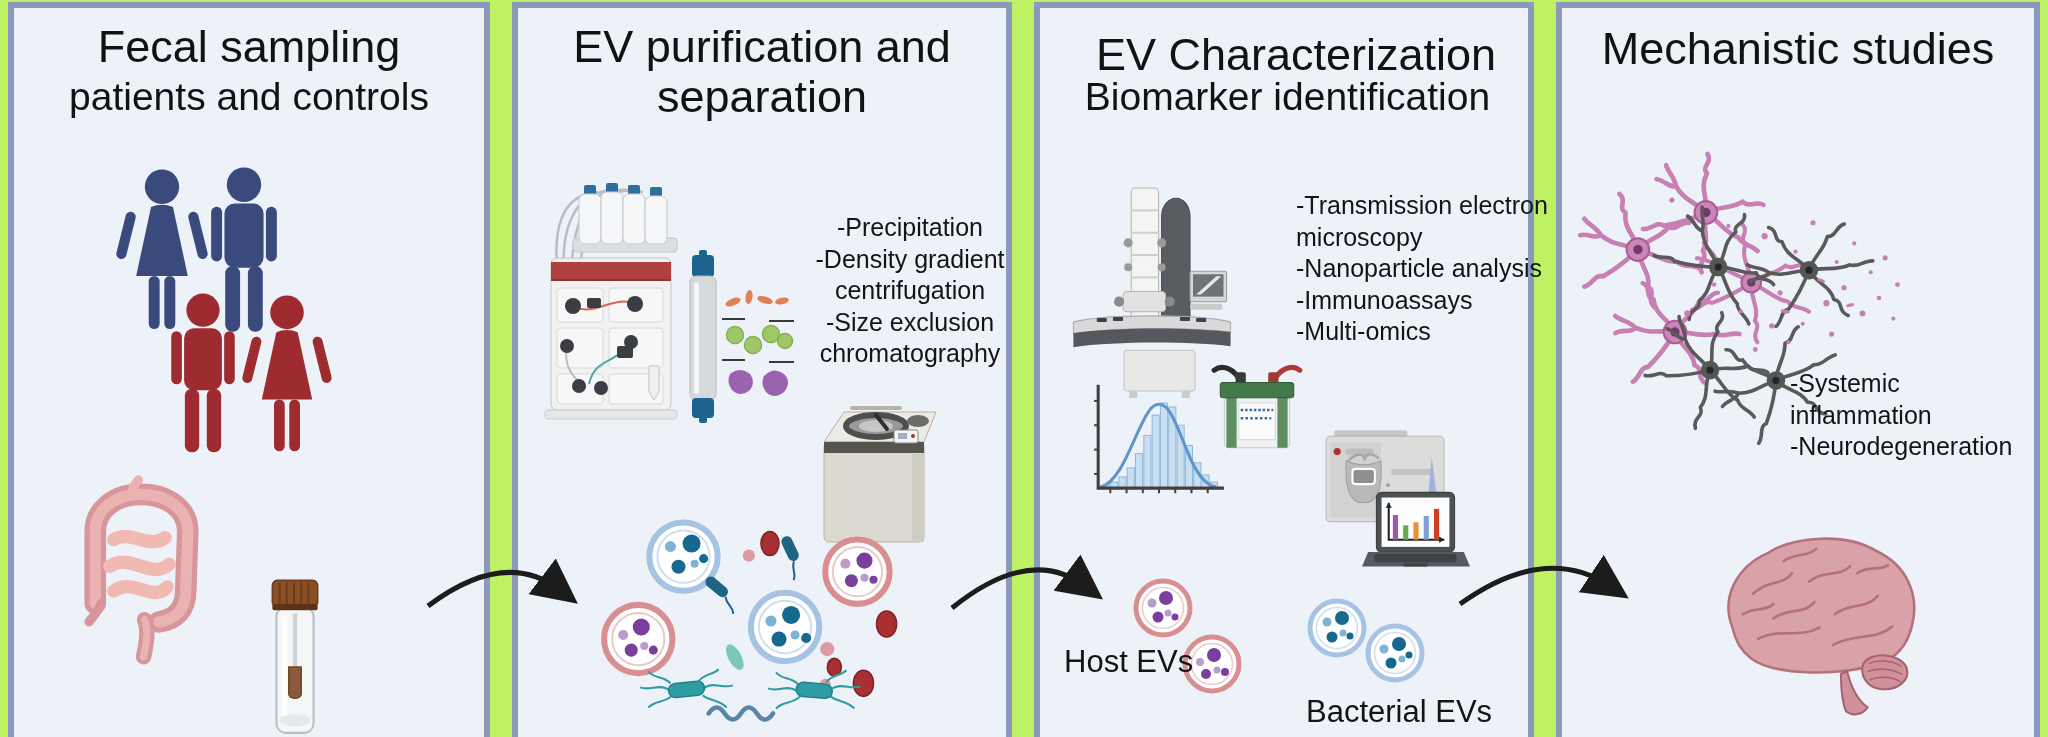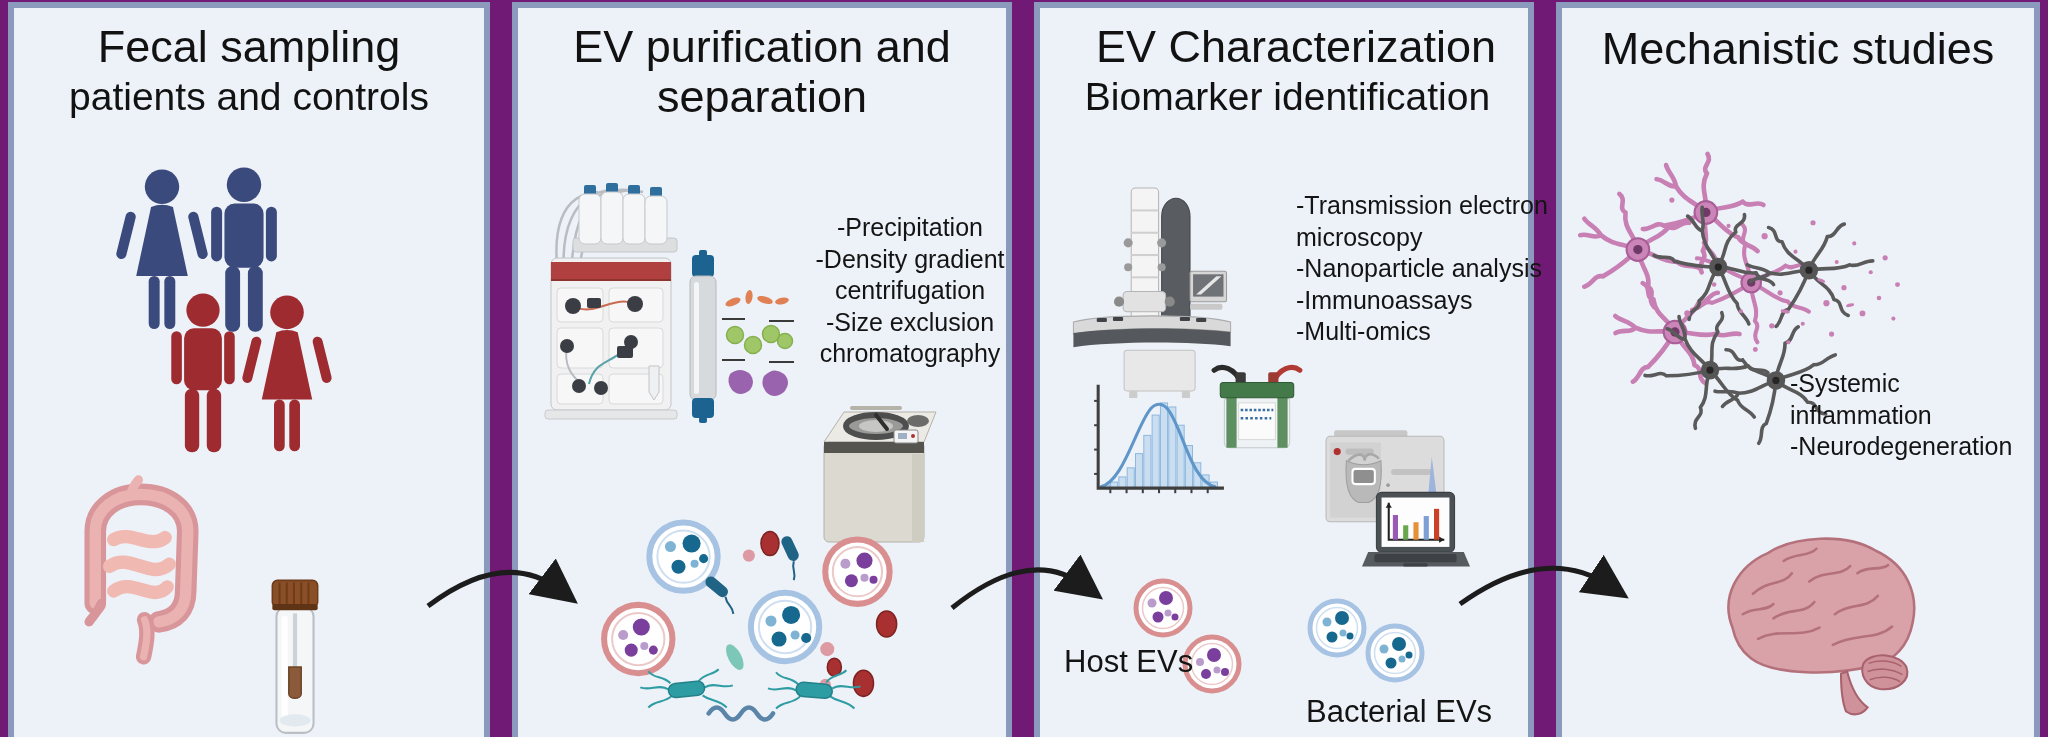"Fecal sampling" .canvas { background: #701a75 -> #bef264 }
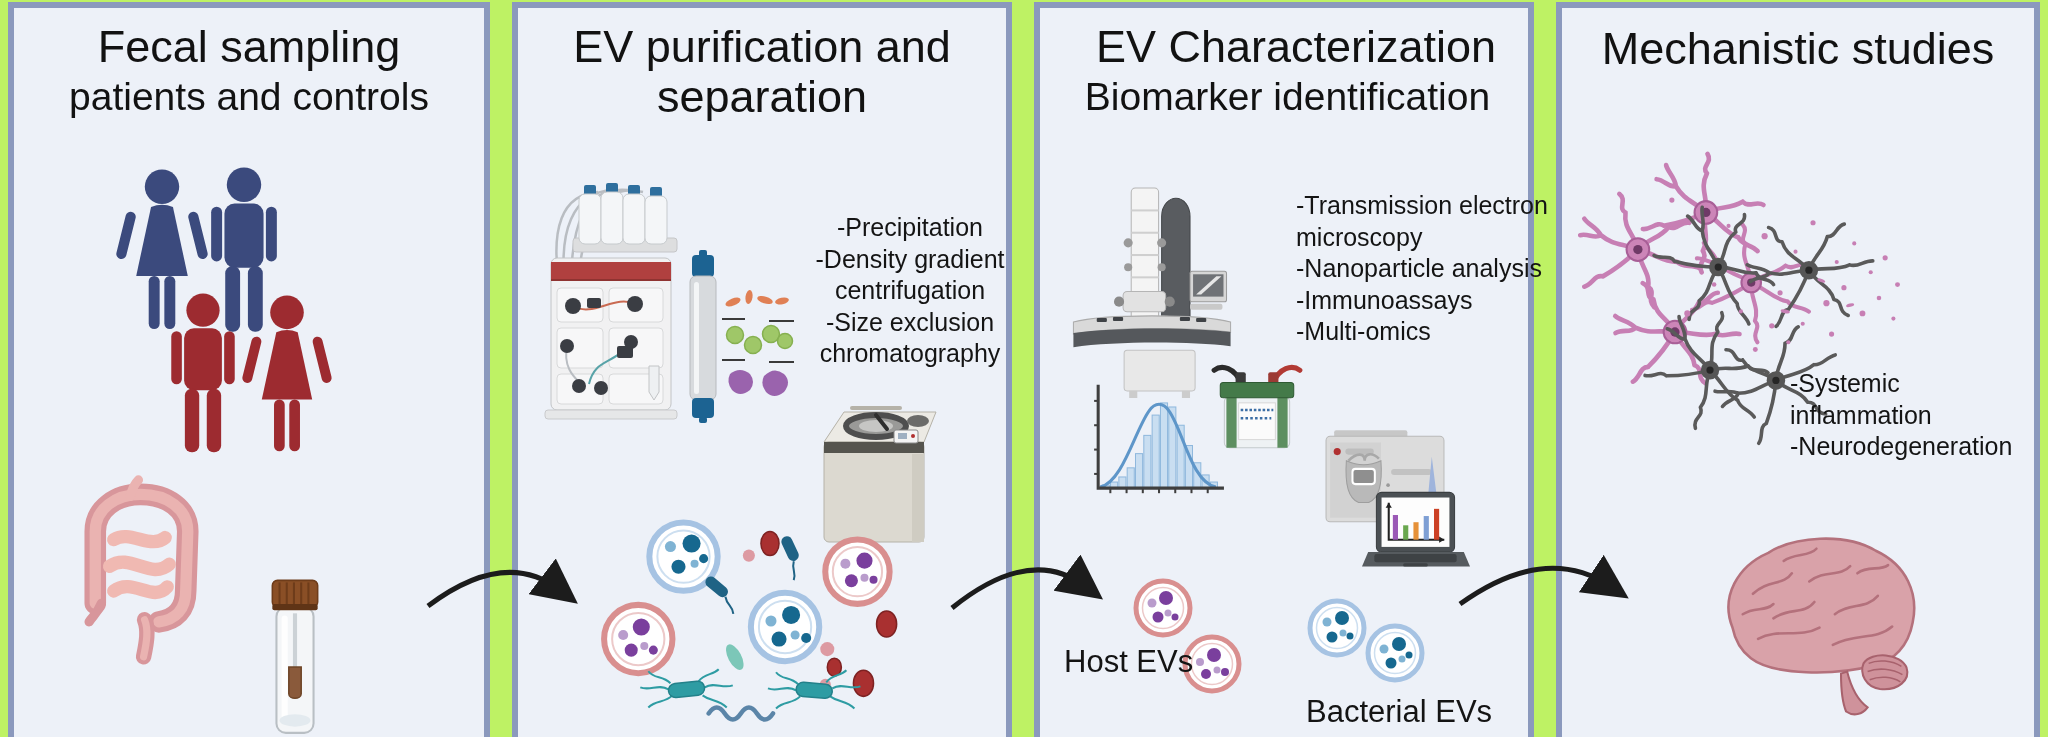"EV Characterization" div.ptitle { top: 14px -> 22px }
